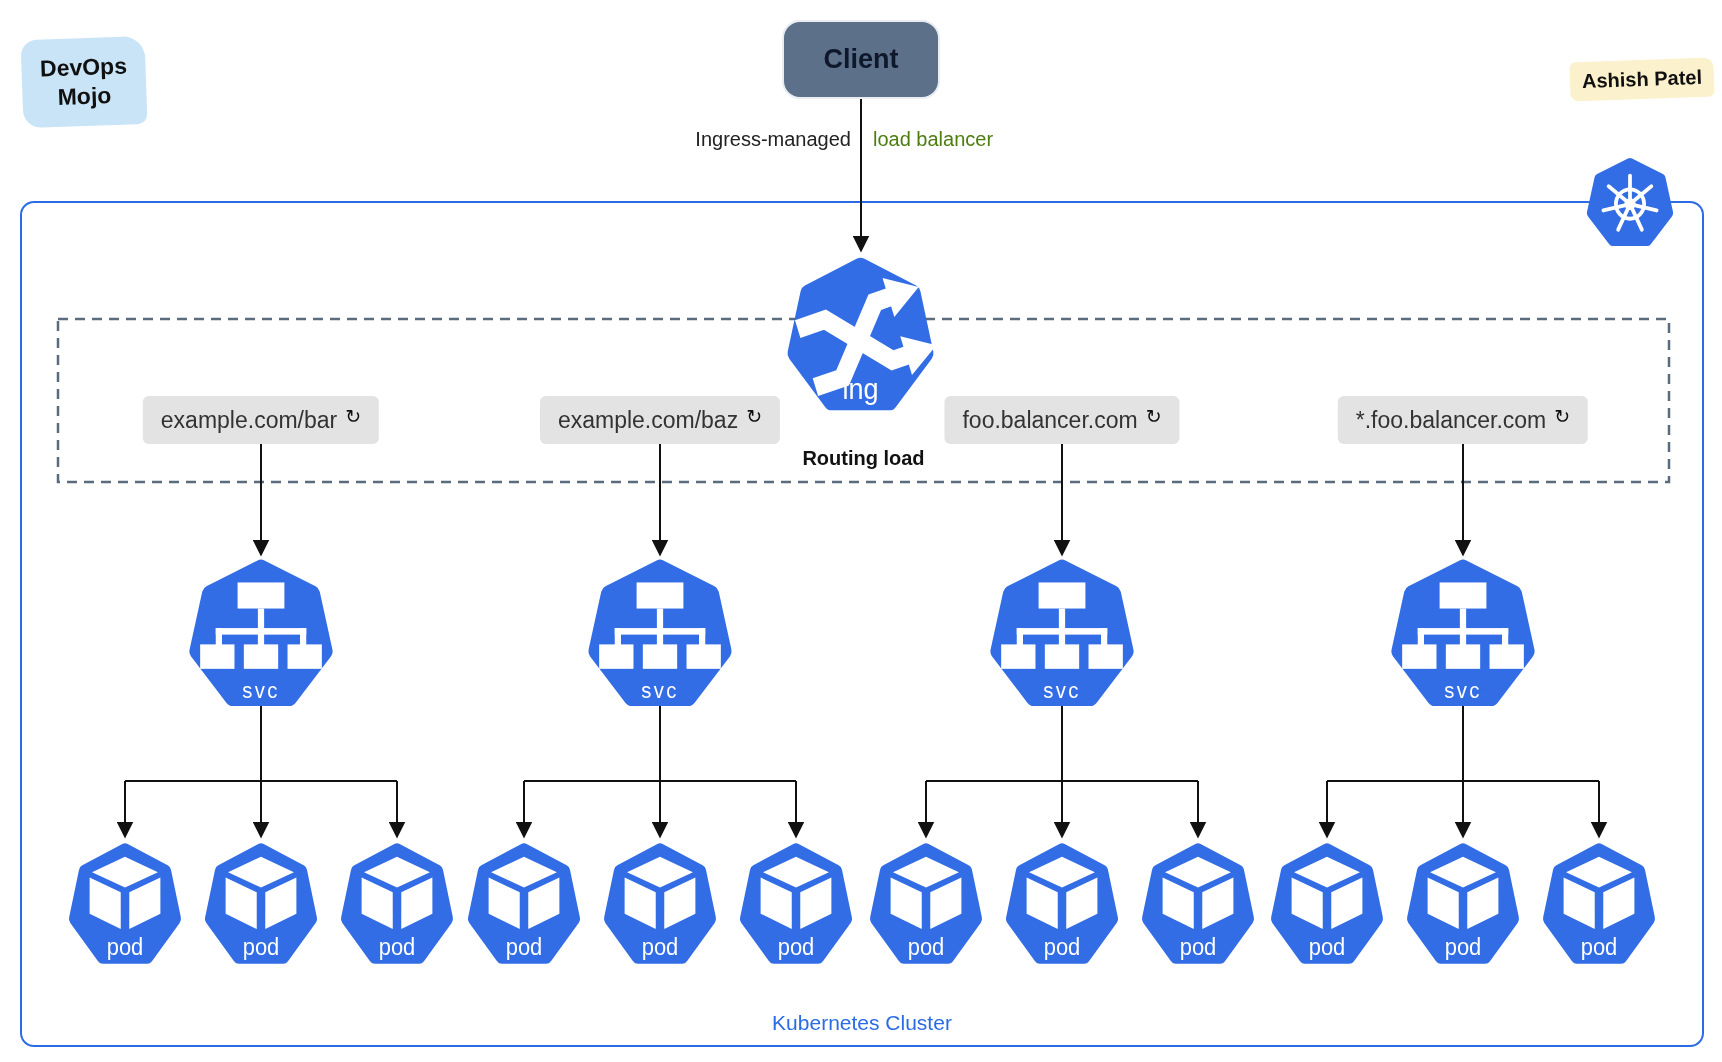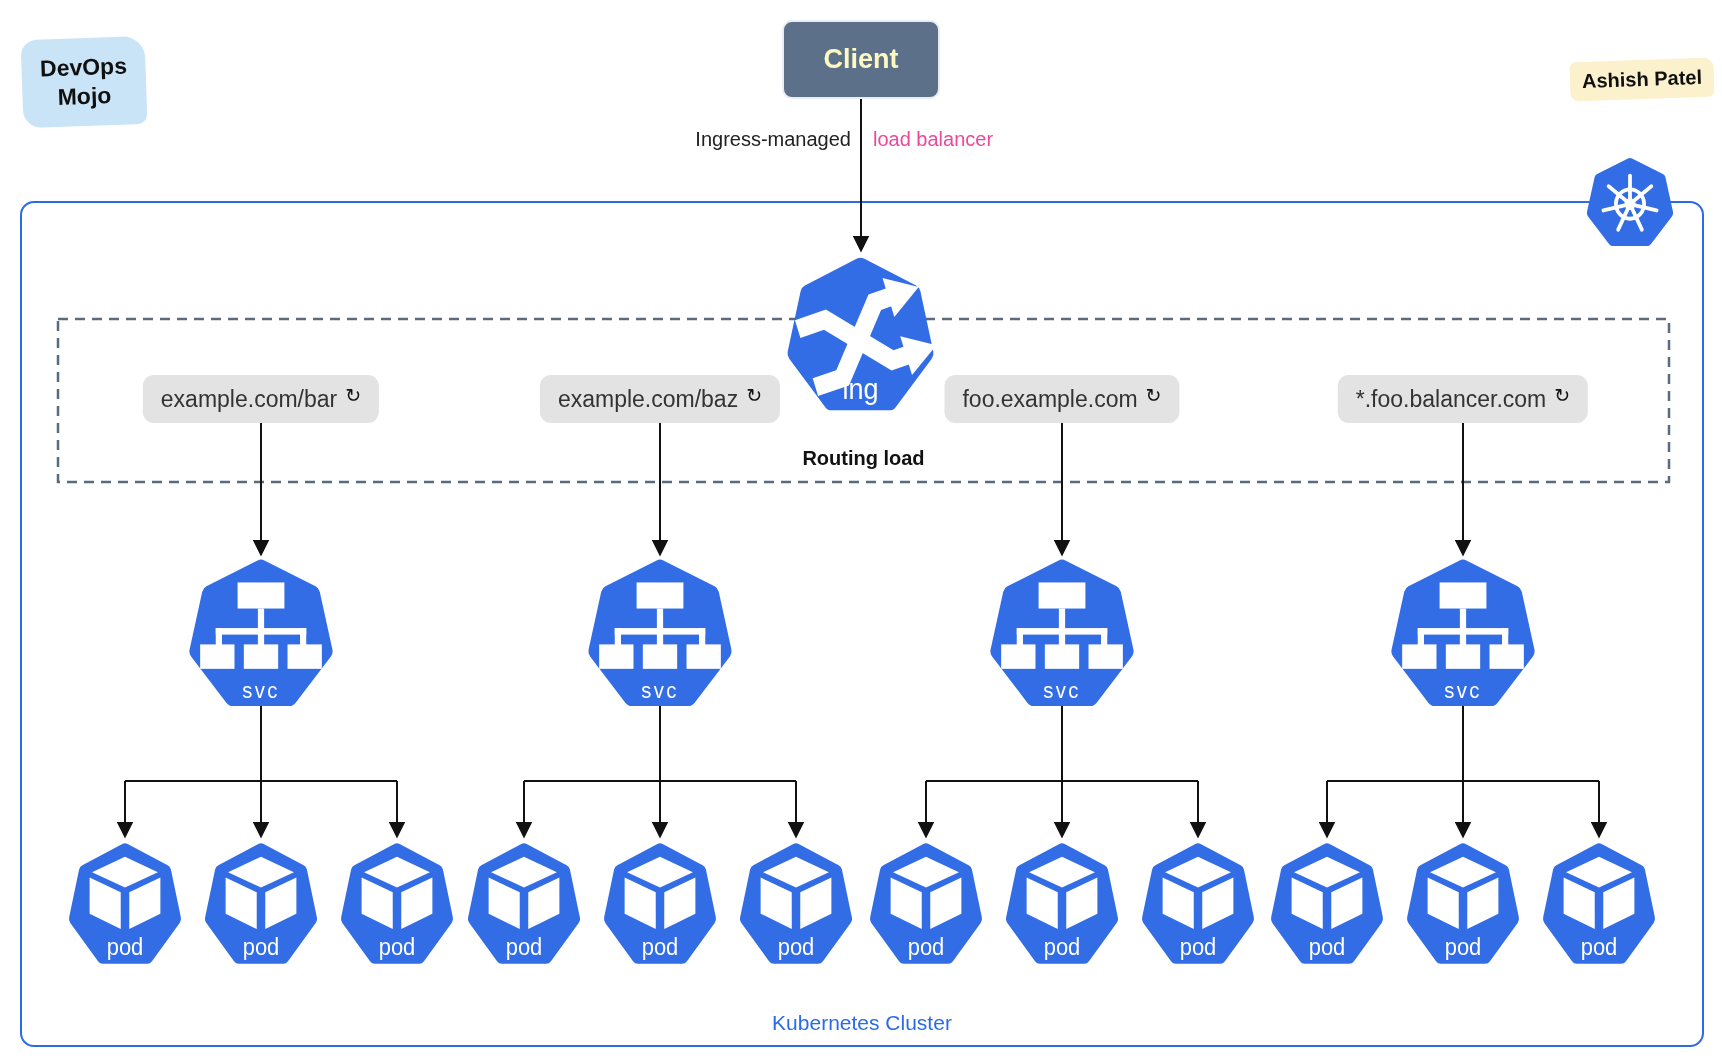"Client" .client { border-radius: 10px -> 18px; color: #fef9c3 -> #0f172a }
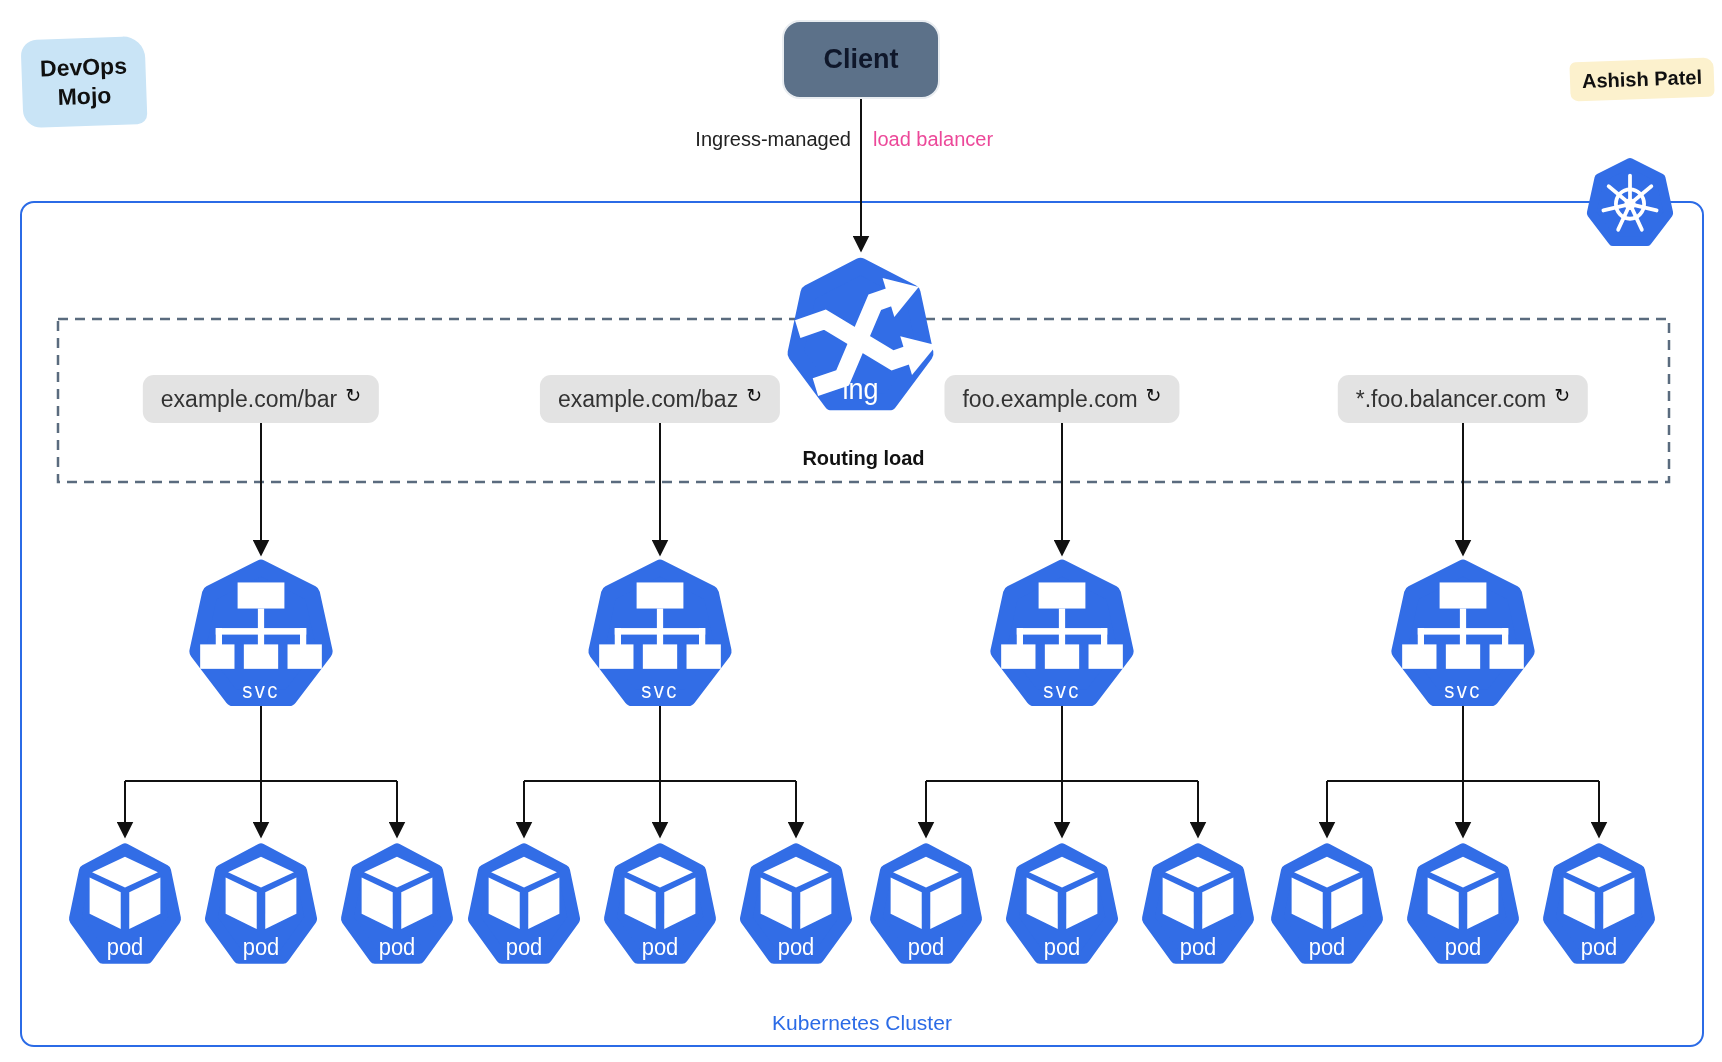"load balancer" .lb-right { color: #ec4899 -> #4d7c0f }
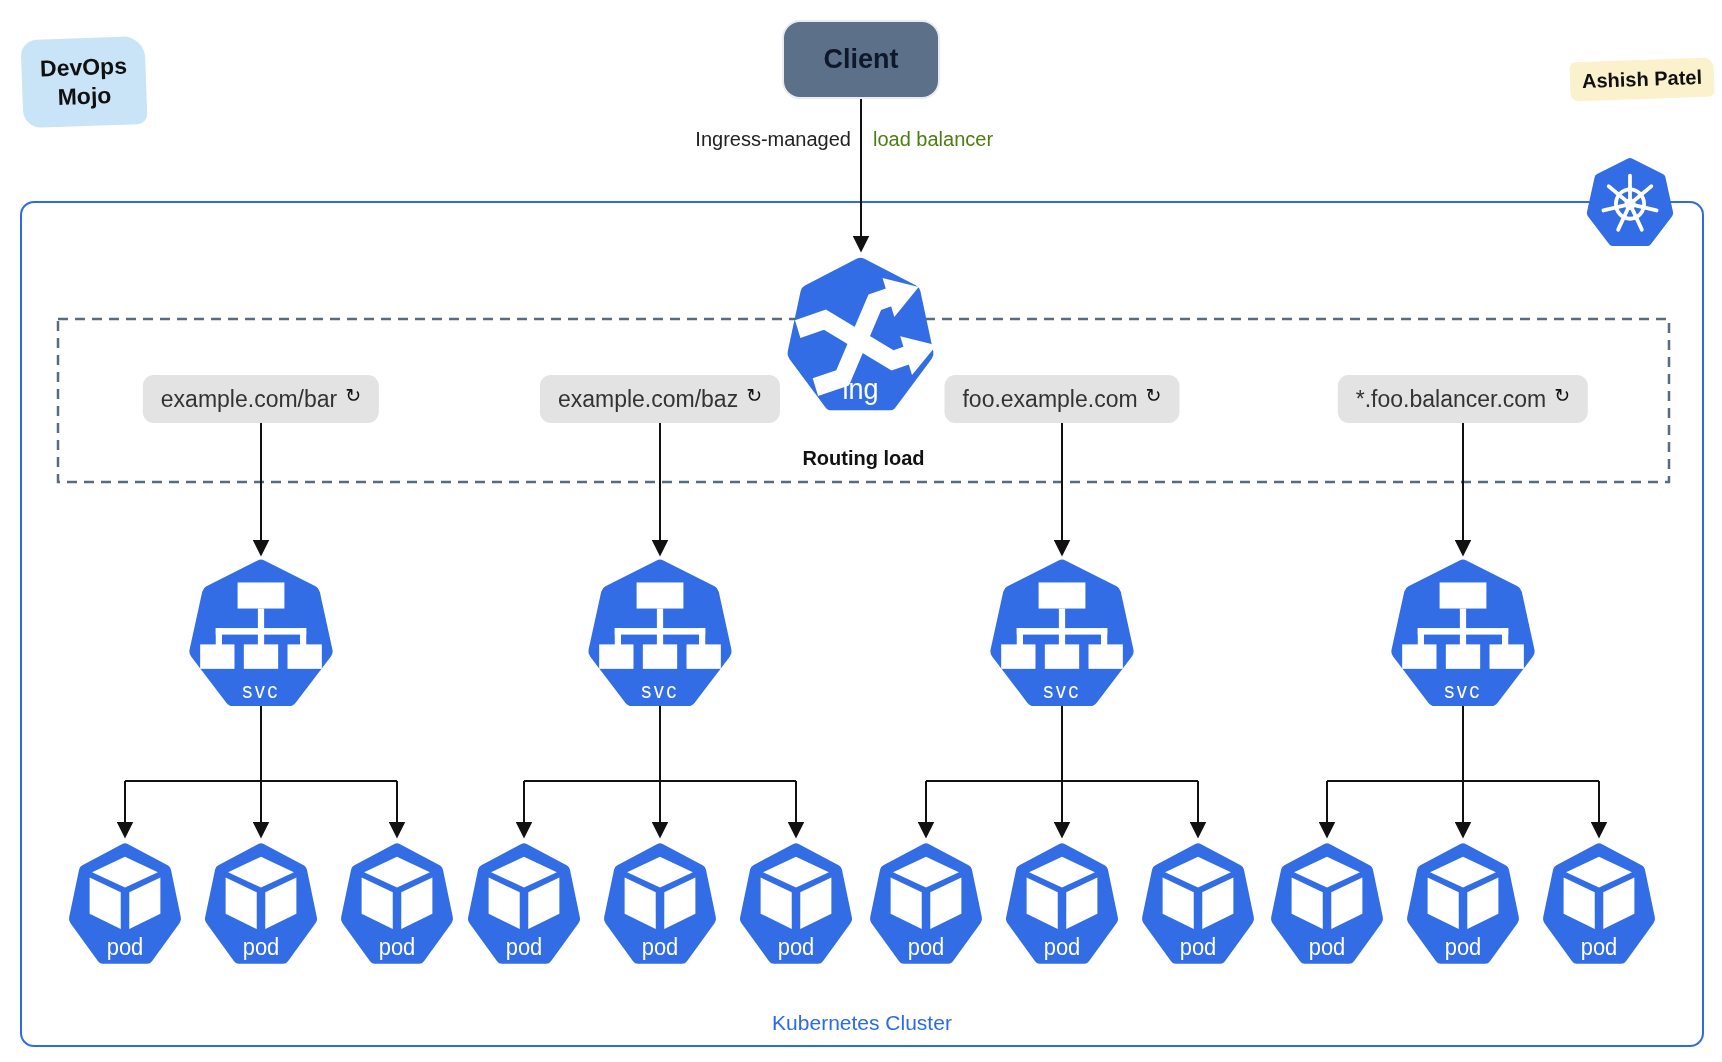"example.com/bar" .rlabel { border-radius: 11px -> 6px; top: 375px -> 396px }
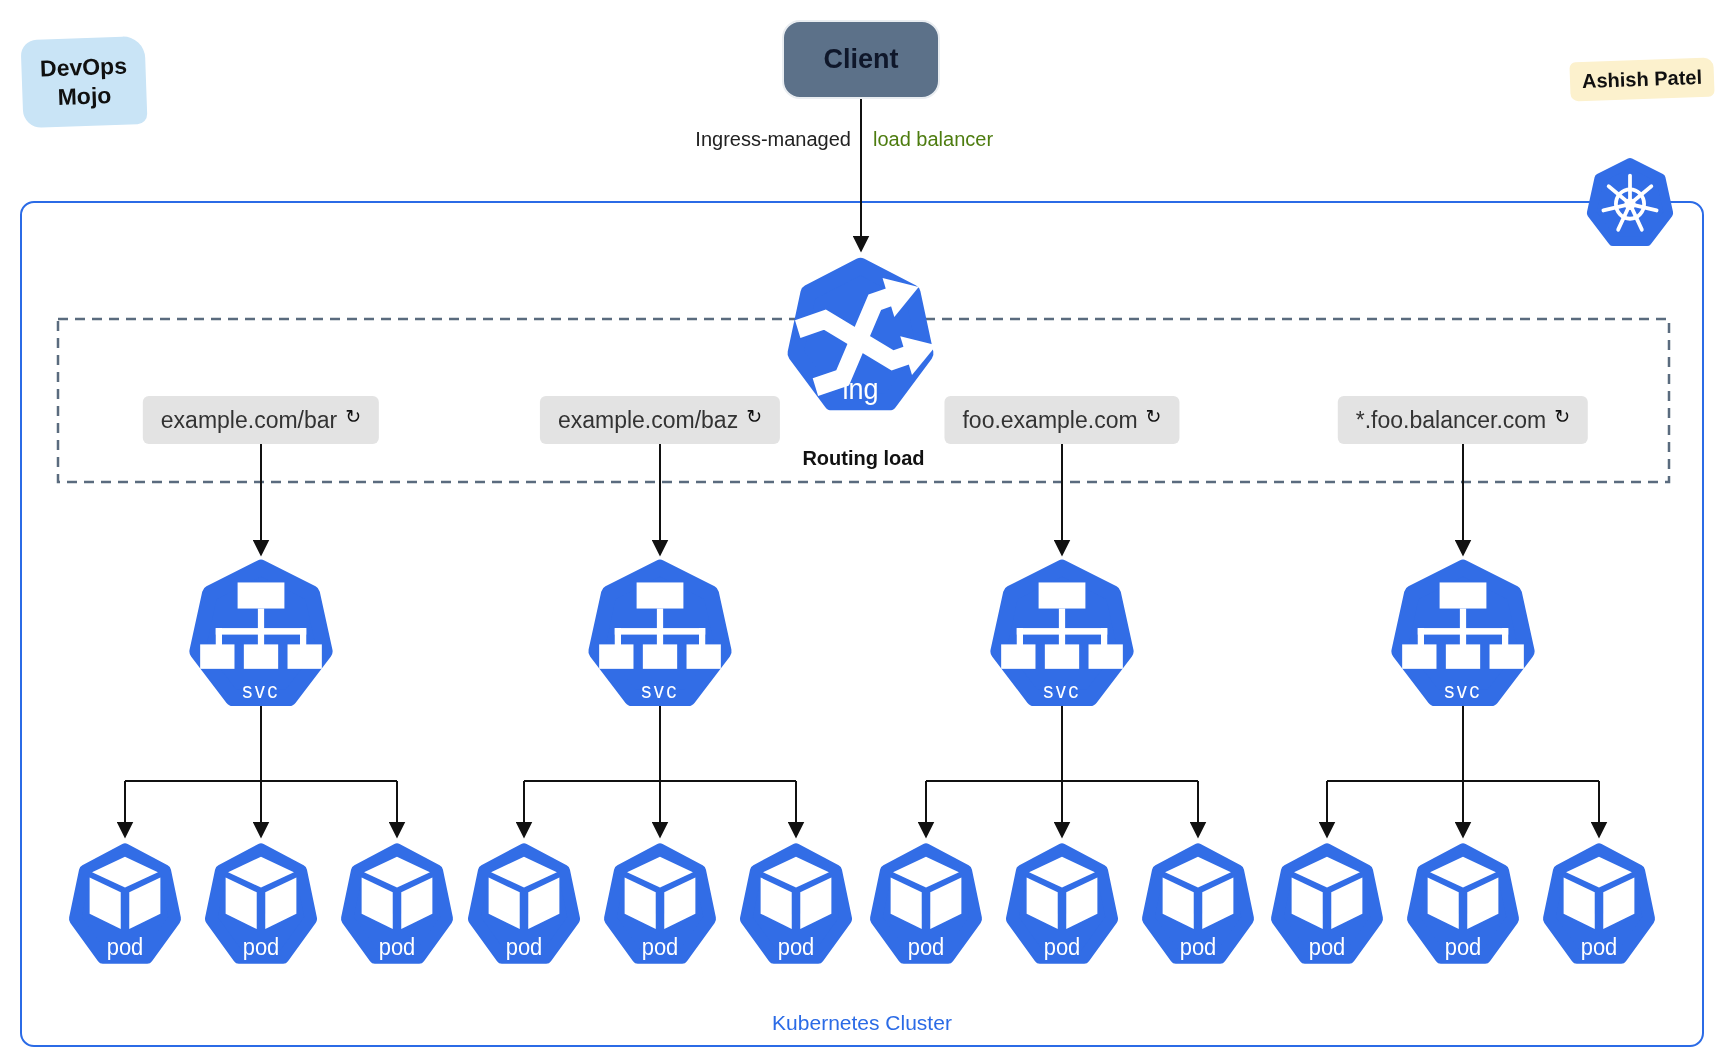"foo.example.com" span { text: foo.example.com -> foo.balancer.com }
